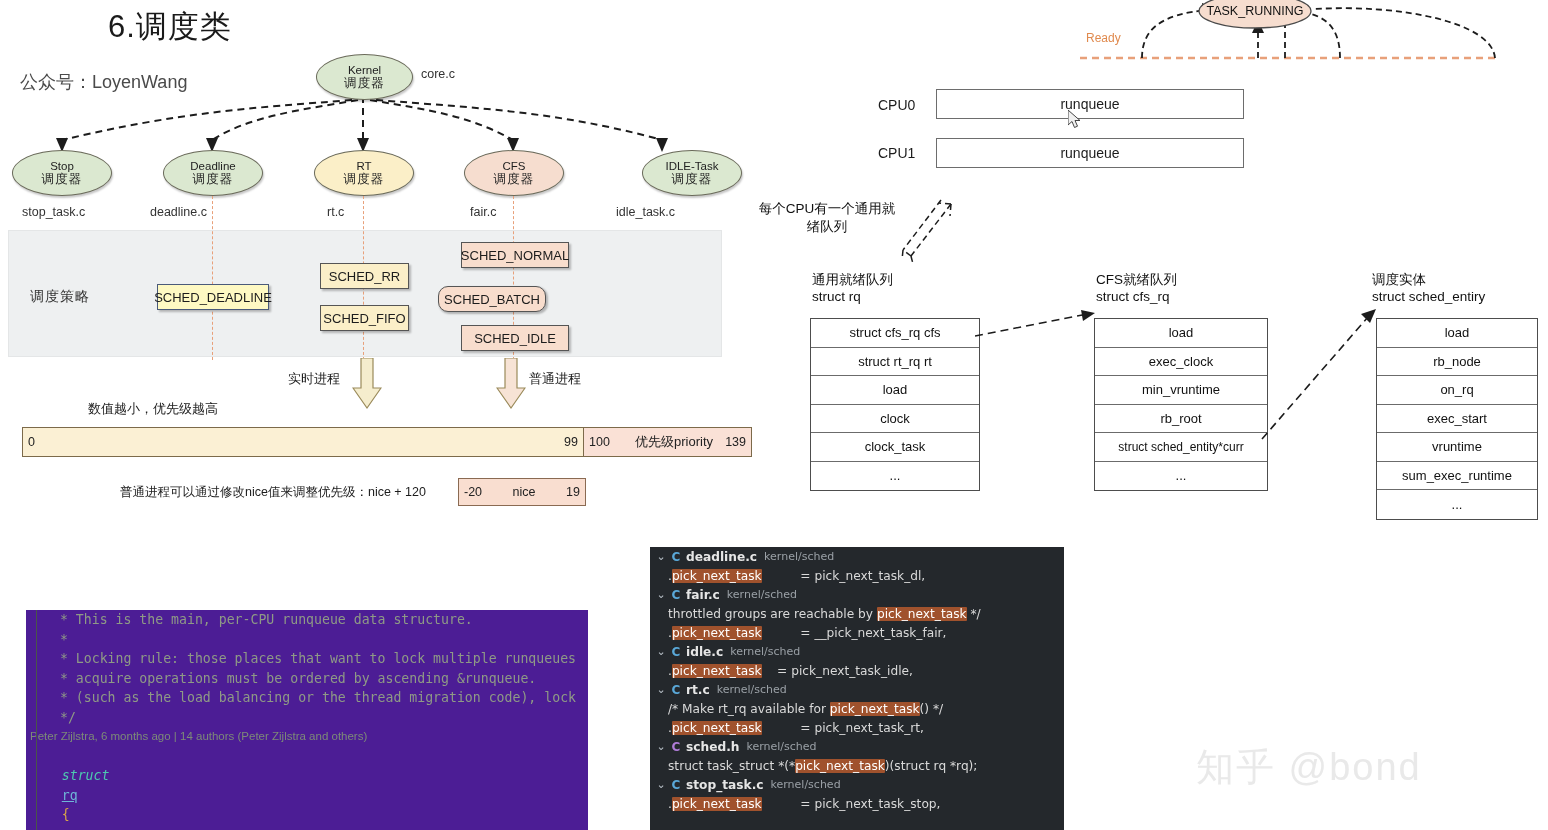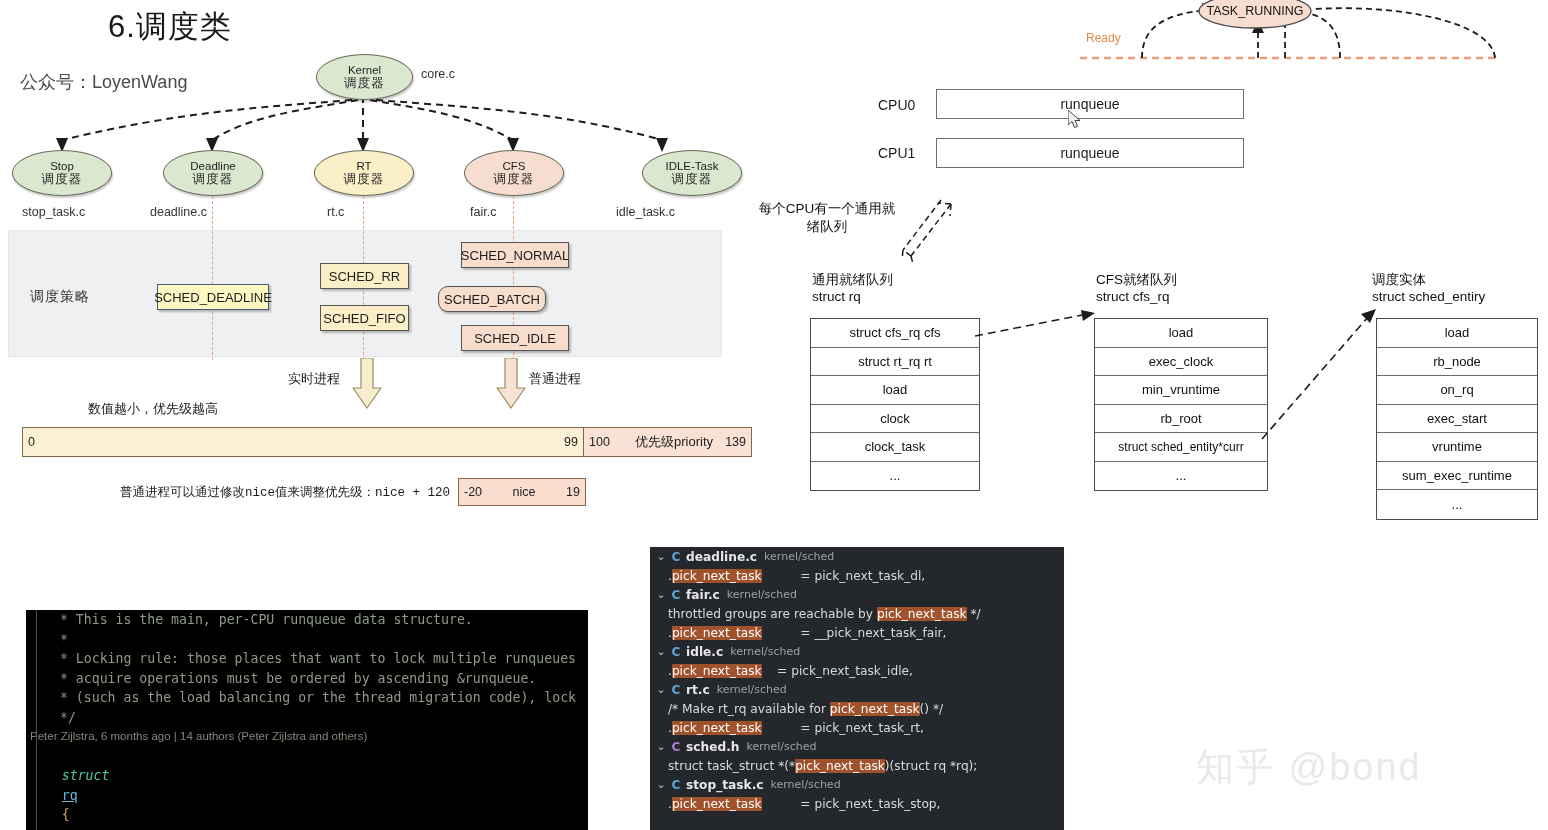"普通进程可以通过修改nice值来调整优先级：nice + 120" #nice-note { font-family: Liberation Mono, monospace -> none }
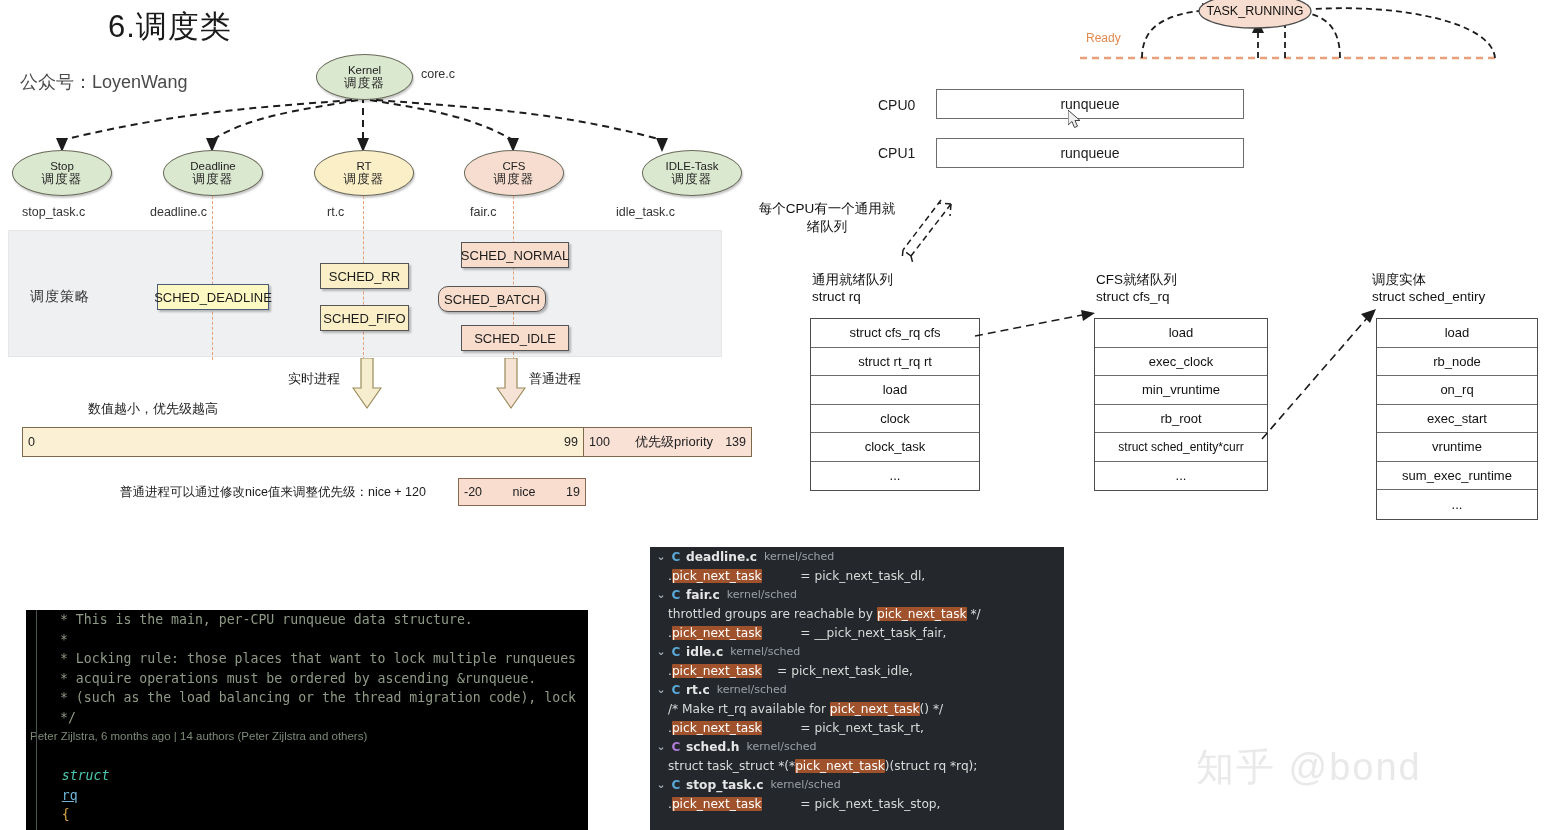"* This is the main," #code-panel { background: #000000 -> #4c1d95 }
